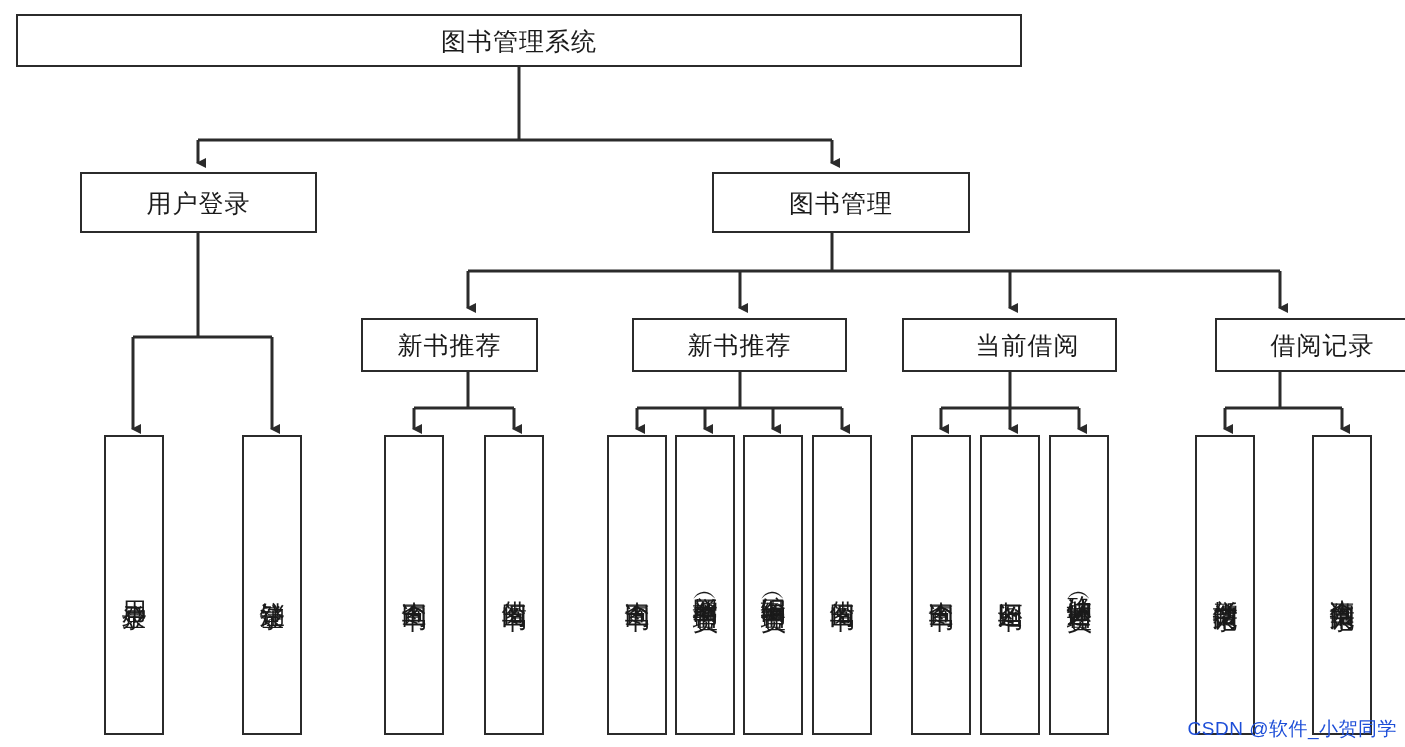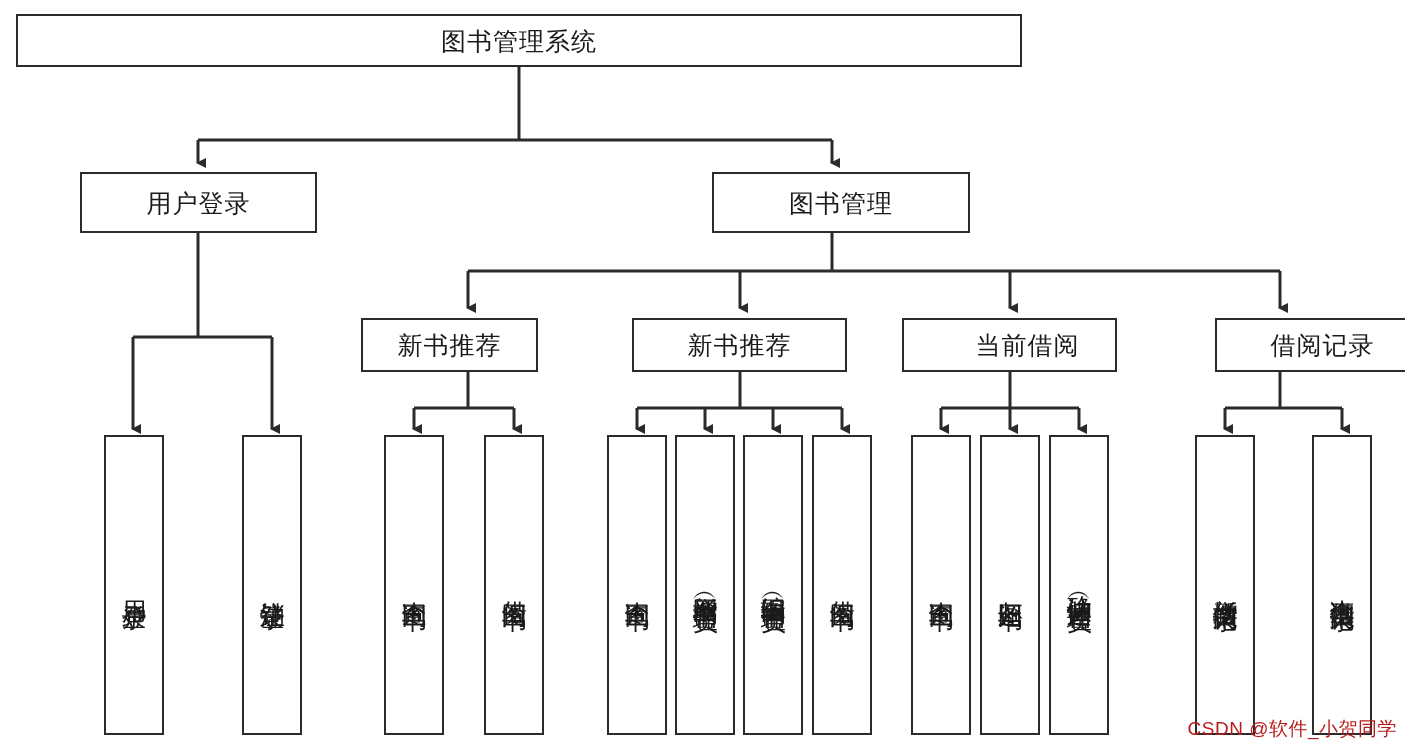"CSDN @软件_小贺同学" #watermark { color: #b91c1c -> #1d4ed8 }
